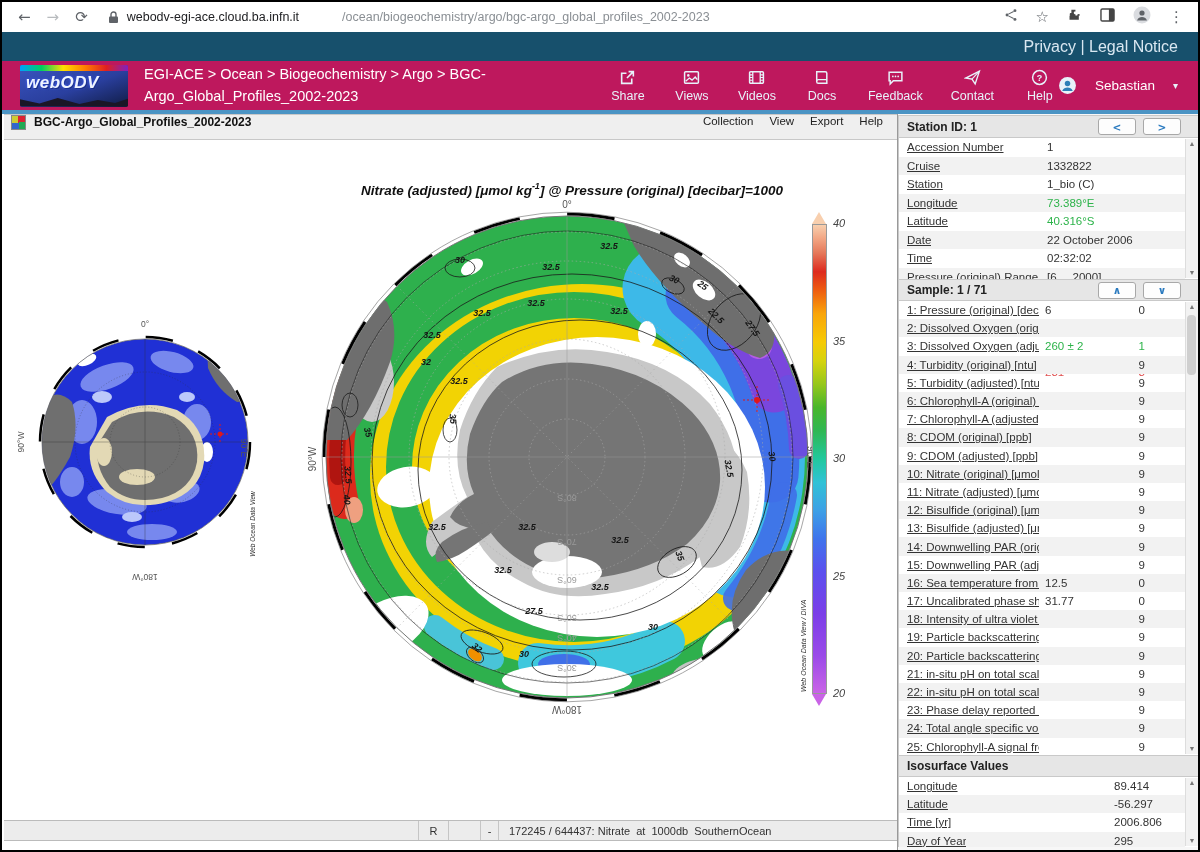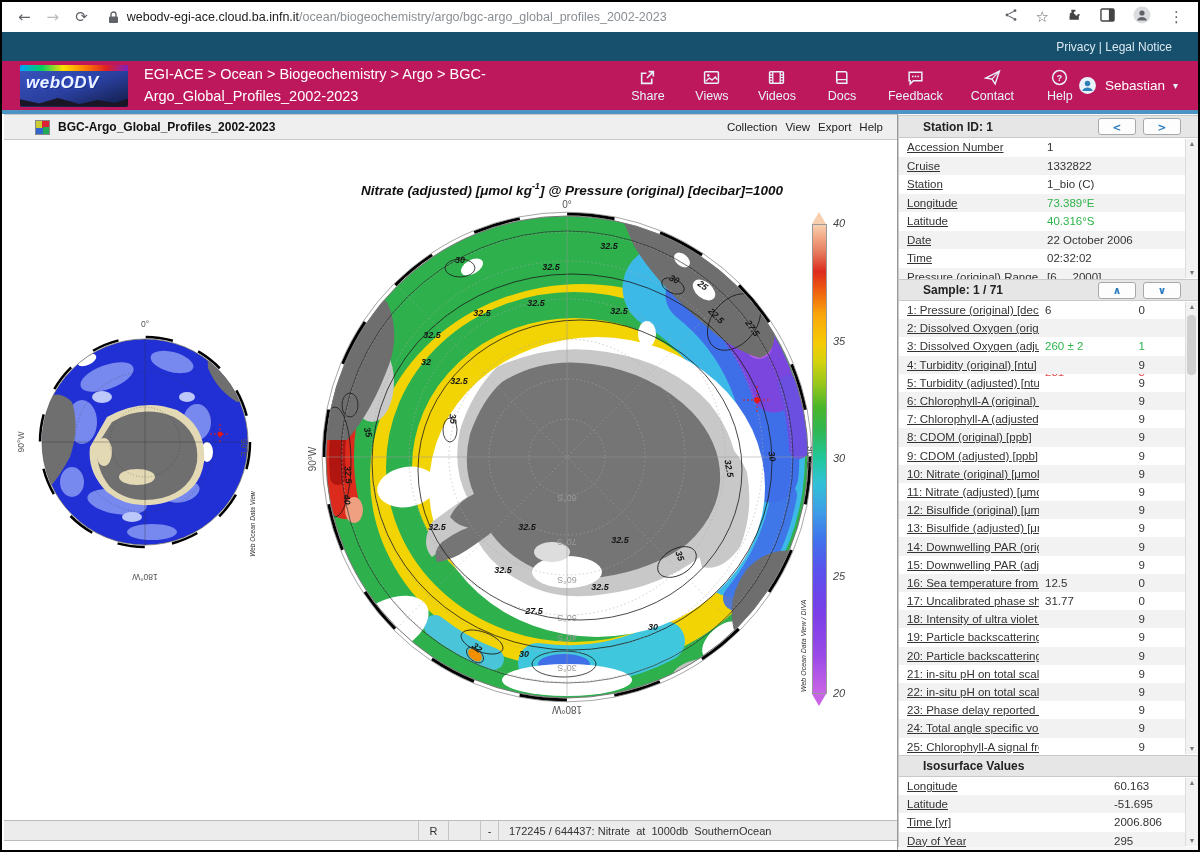"/ocean/biogeochemistry/argo/bgc-argo_glo" .url-path { margin-left: none -> 43px }
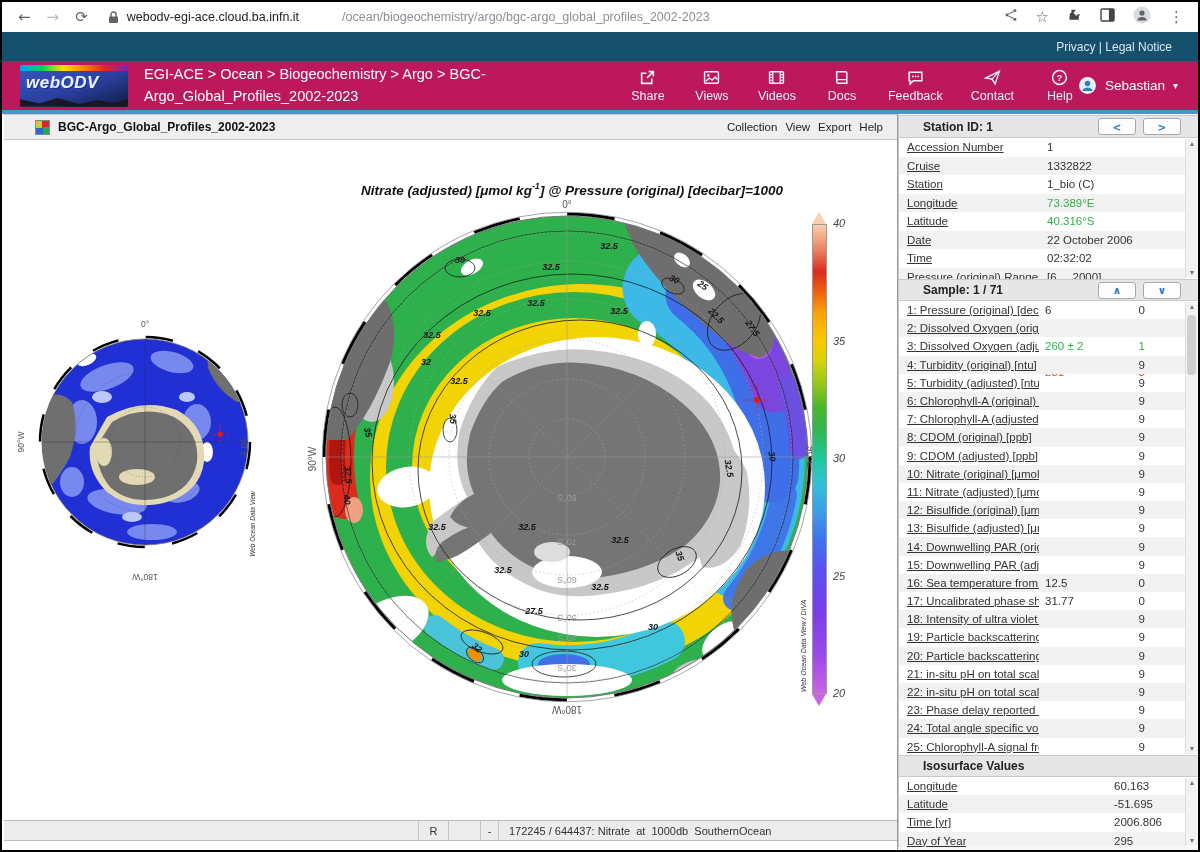"Privacy | Legal Notice" .legal-bar span { font-size: 12px -> 16px; padding-right: 26px -> 20px }
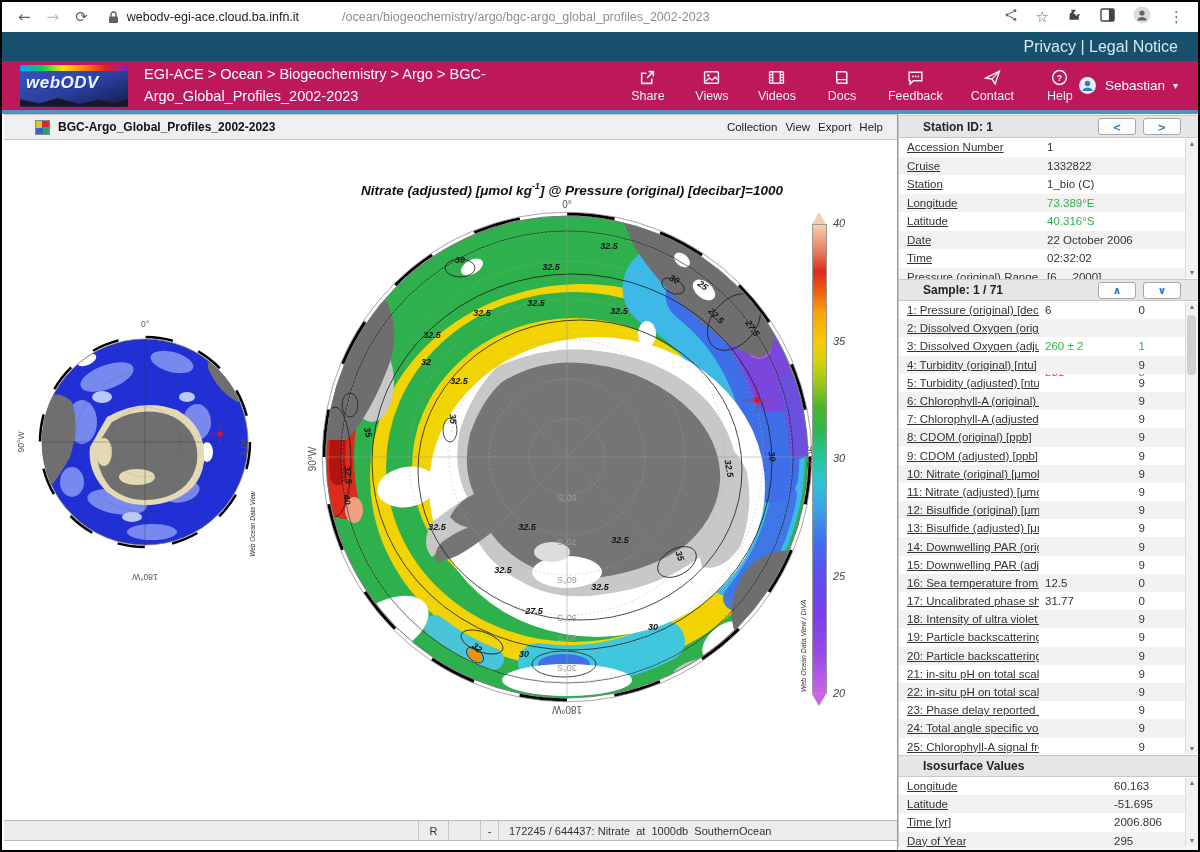"Sebastian" .user-box { gap: 8px -> 18px }
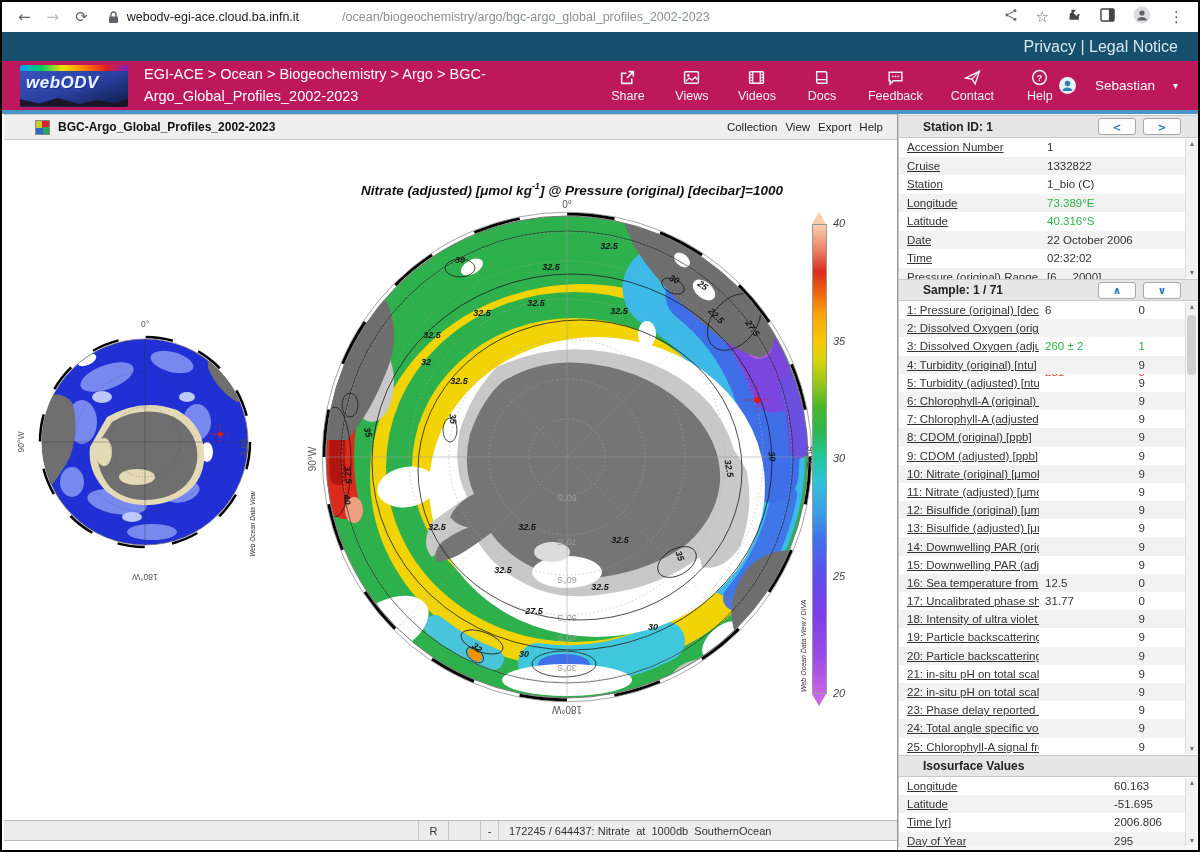"BGC-Argo_Global_Profiles_2002-2023" .title-bar { align-items: center -> flex-start; padding-left: 24px -> none }
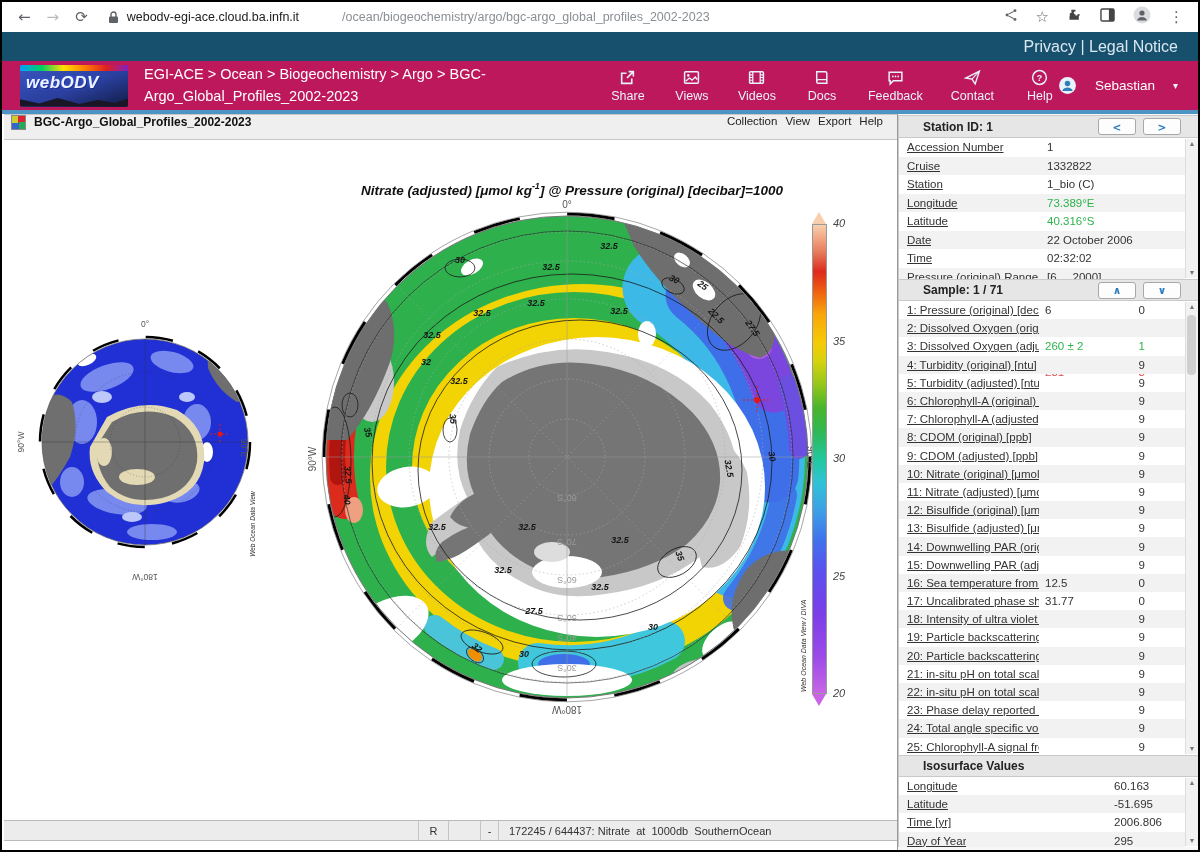"Collection" .title-menu { gap: 8px -> 16px }
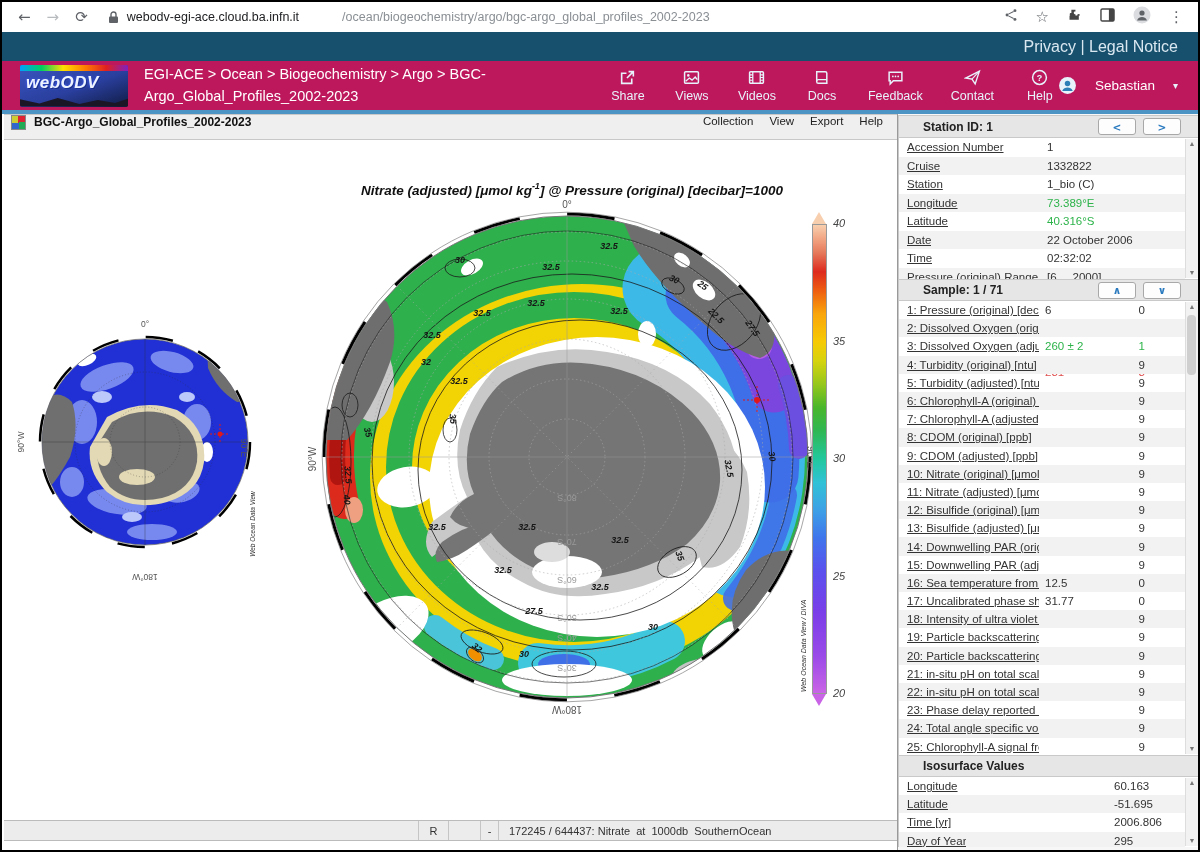"Station ID: 1" .panel-header { padding-left: 24px -> 8px }
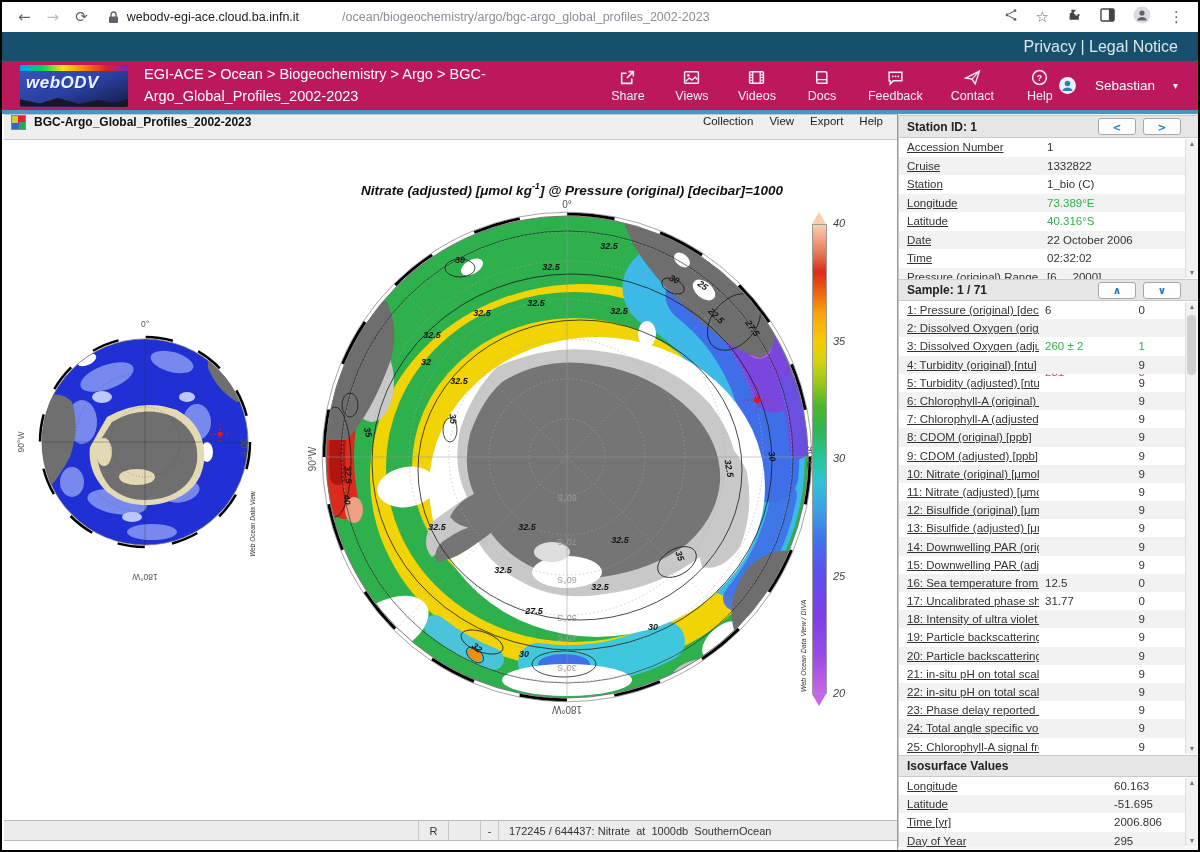"60.163" span.t-value { text: 60.163 -> 89.414 }
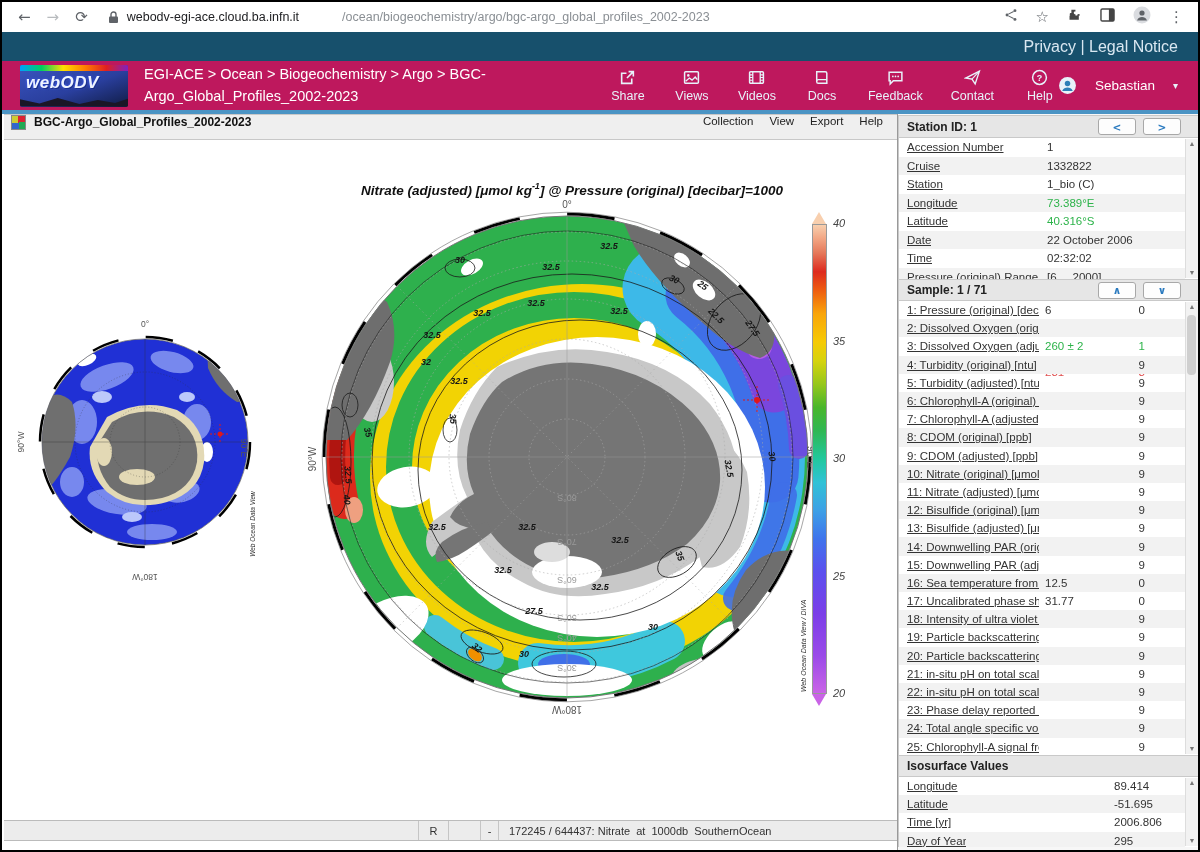"-51.695" span.t-value { text: -51.695 -> -56.297 }
